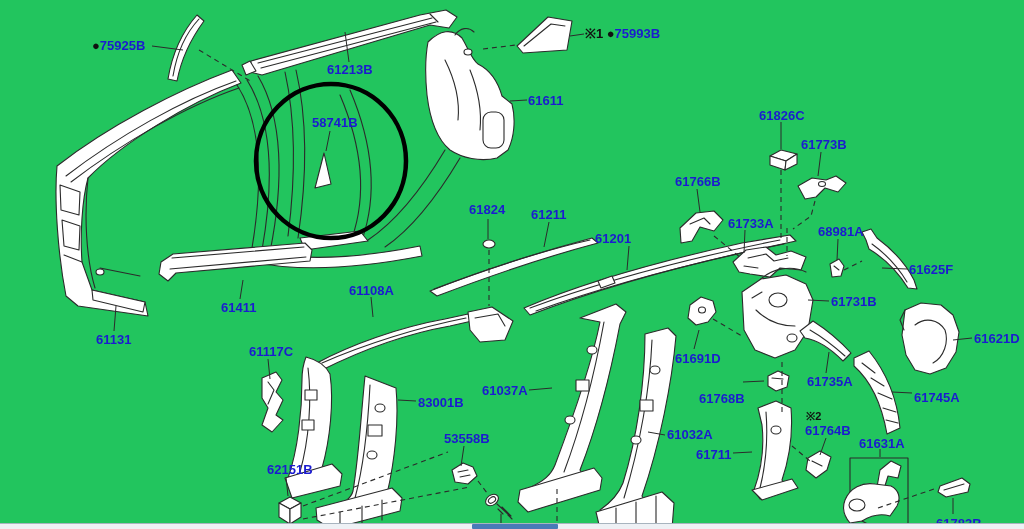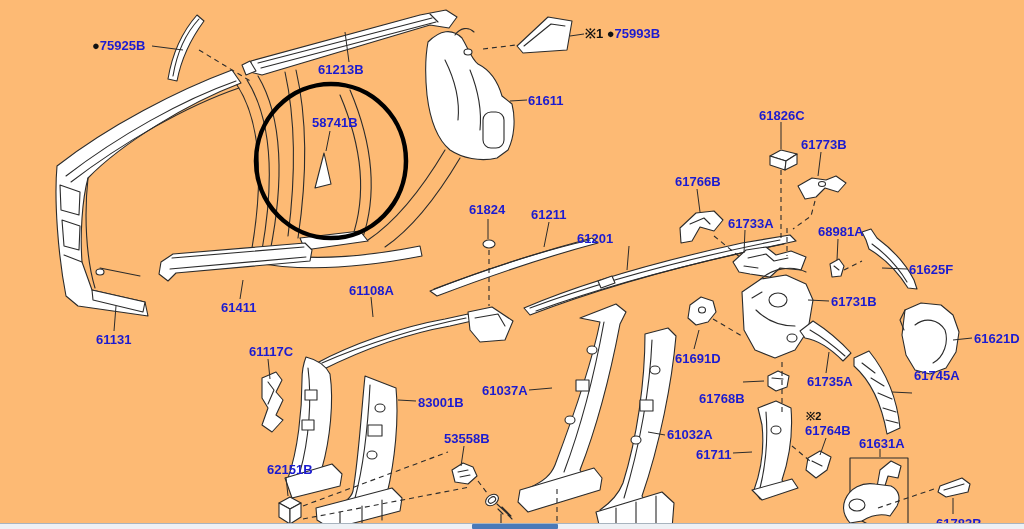"●75925B" #stage { background: #fdba74 -> #22c55e }
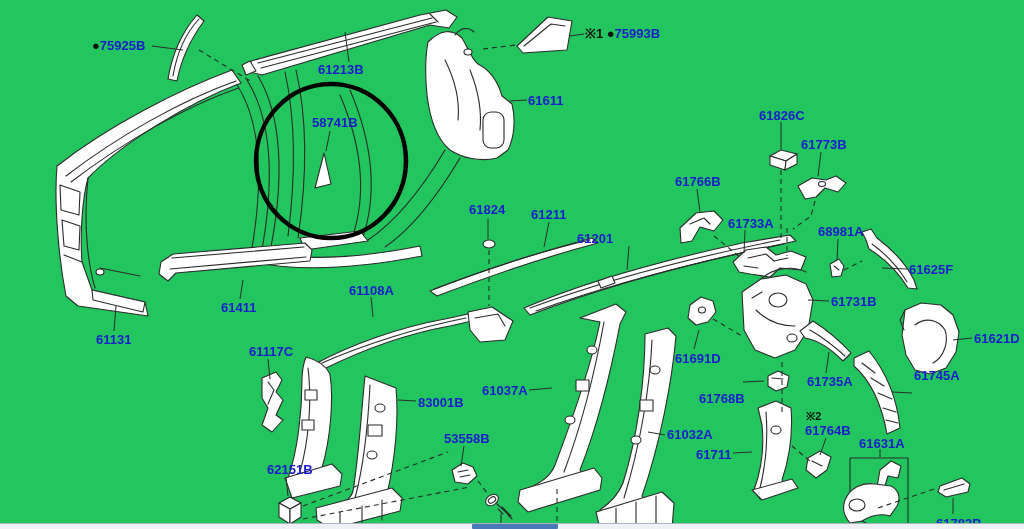"61213B" div.lbl { left: 318px -> 327px }
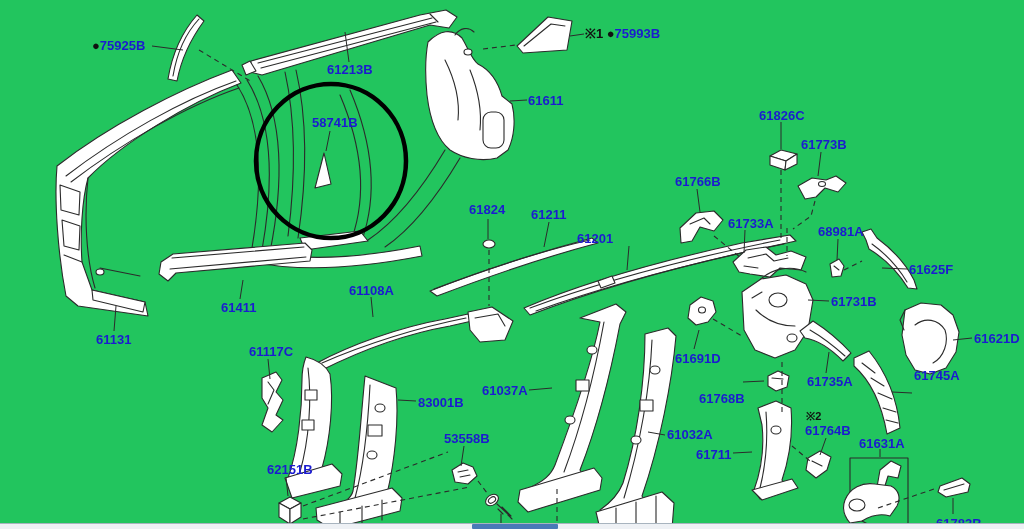"61201" div.lbl { left: 577px -> 595px }
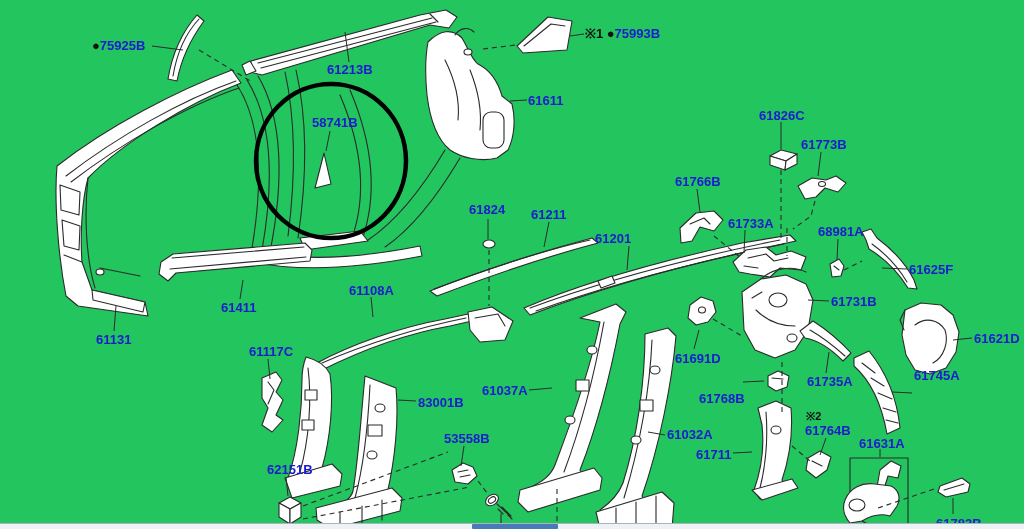"61745A" div.lbl { top: 369px -> 391px }
